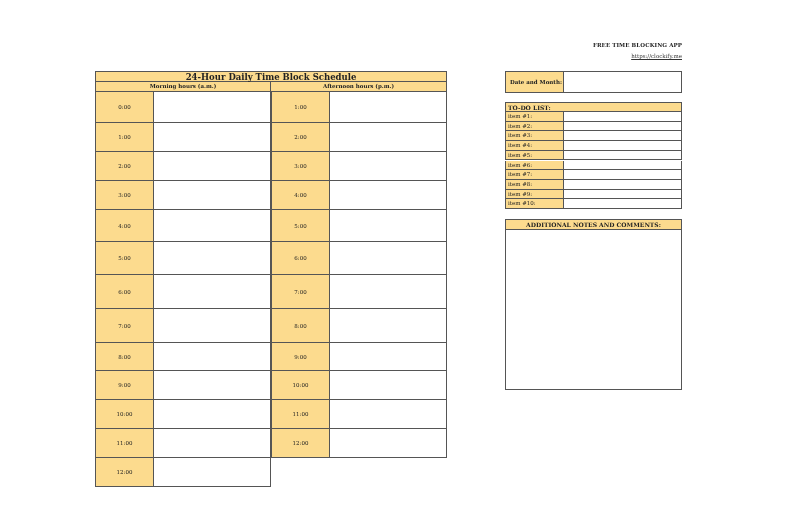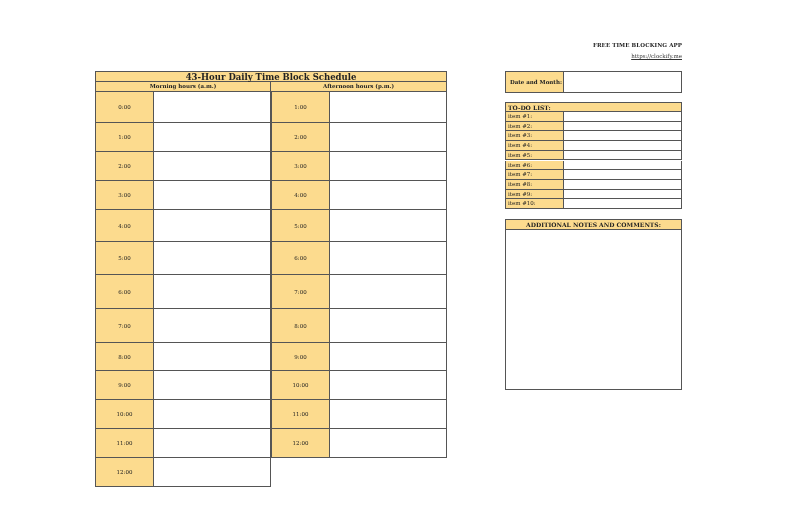"43-Hour Daily Time Block Schedule" div.abs { text: 43-Hour -> 24-Hour }
